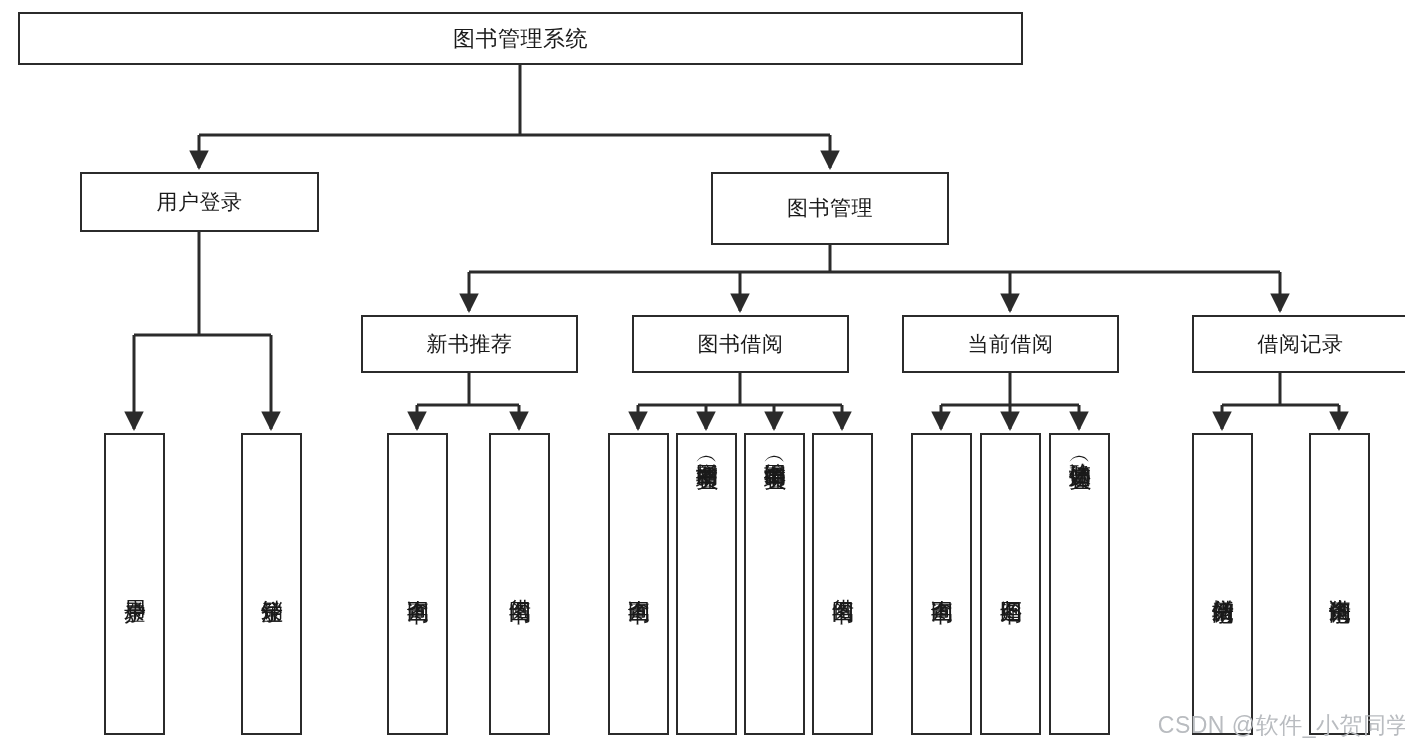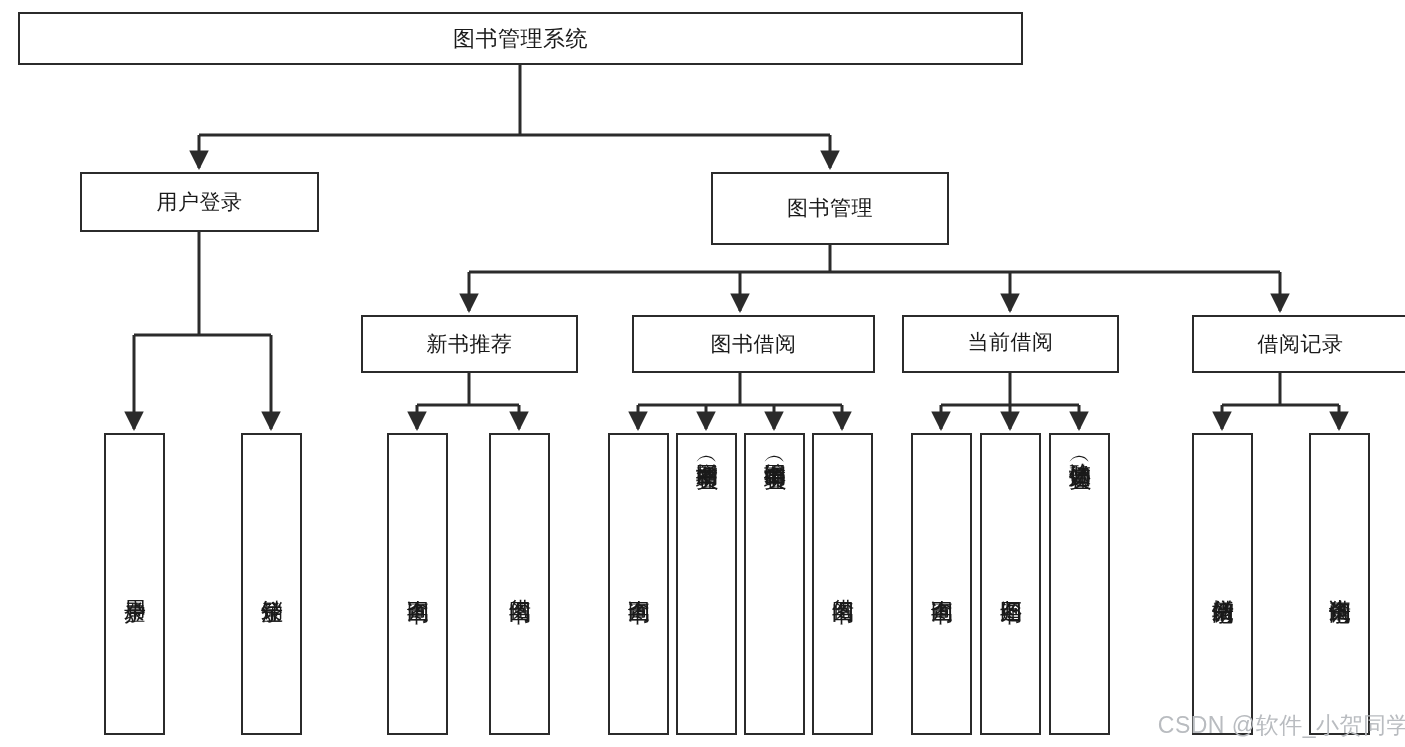"图书借阅" div.node { width: 243px -> 217px }
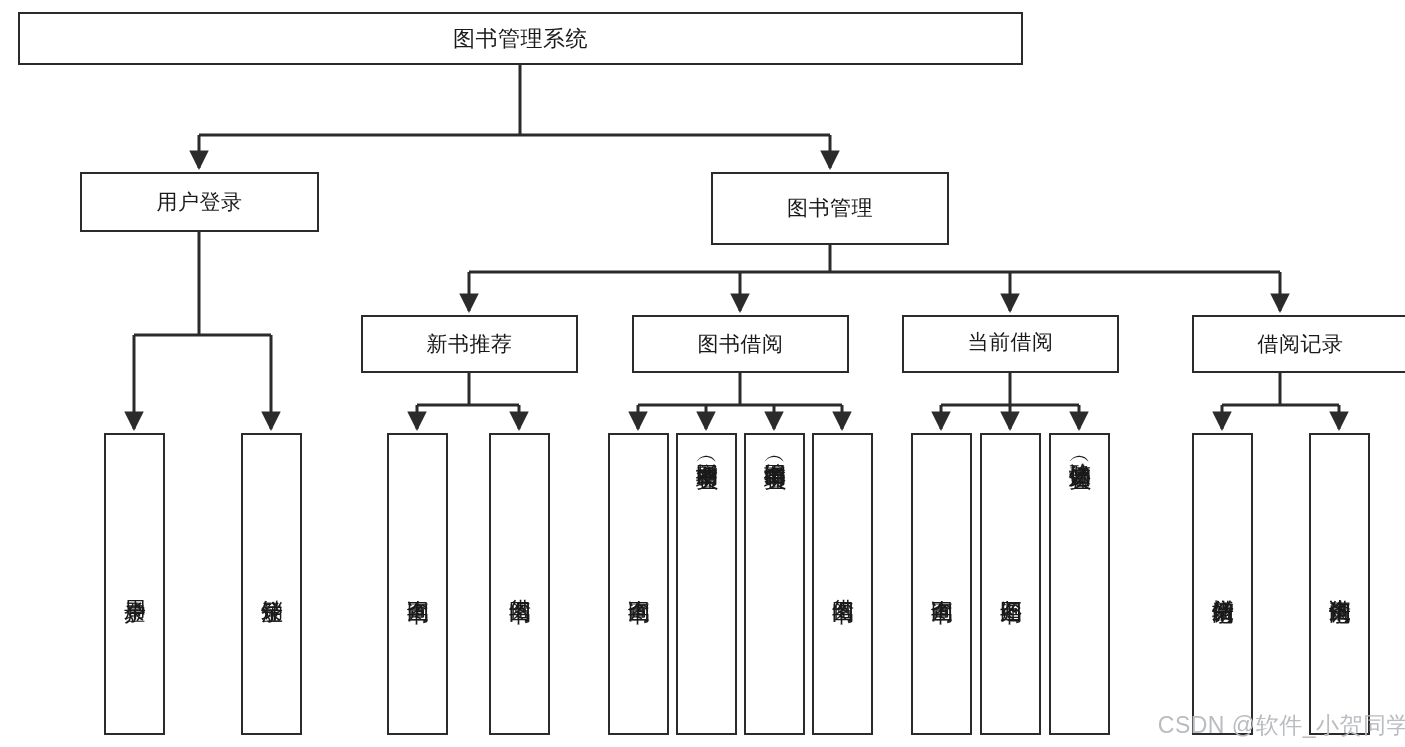"当前借阅" div.node { font-family: Liberation Mono, monospace -> none }
